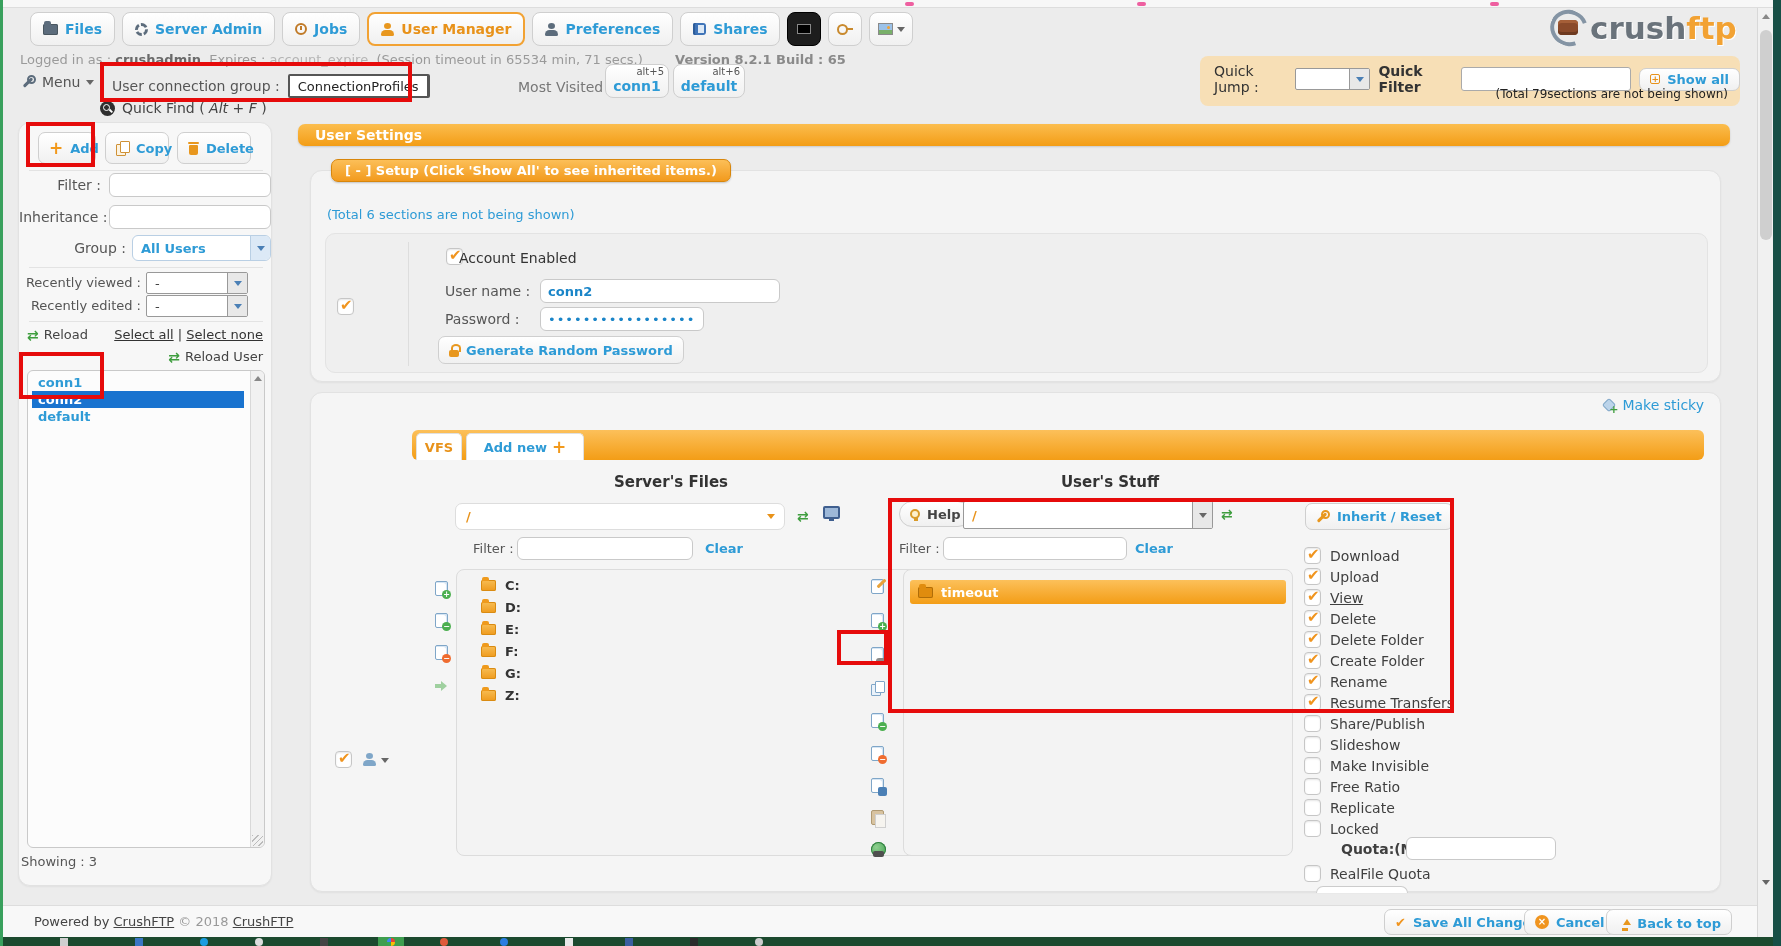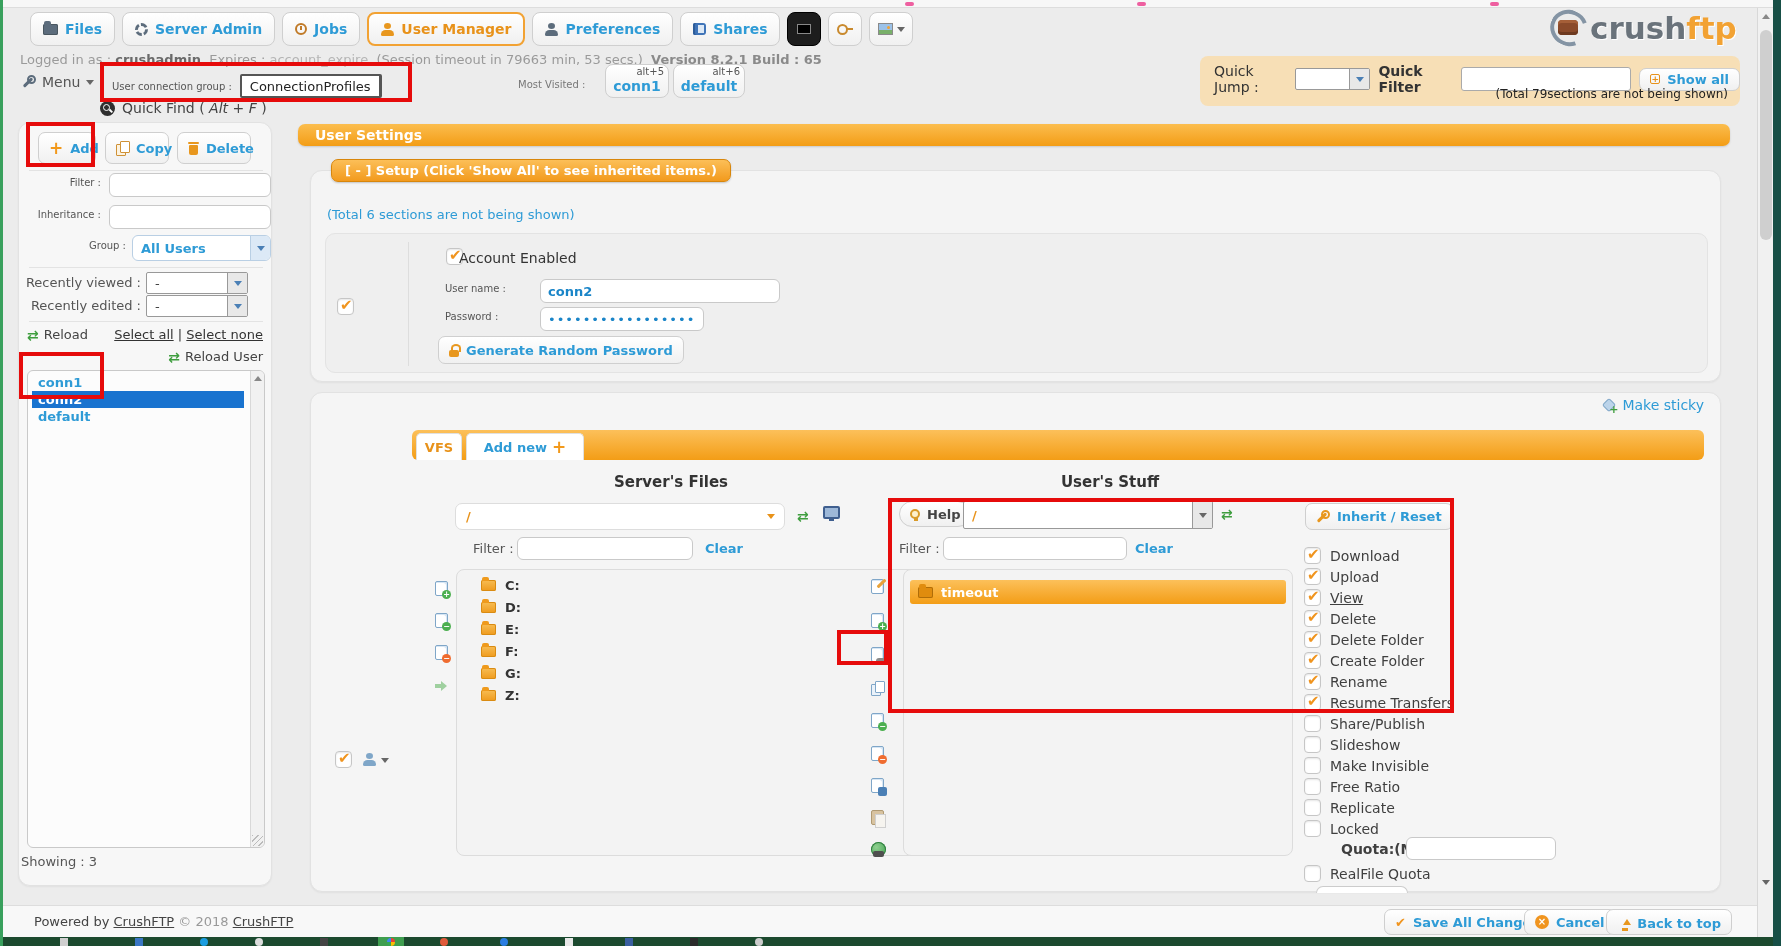"(Session timeout in 79663 min," span { text: 79663 min, 53 -> 65534 min, 71 }
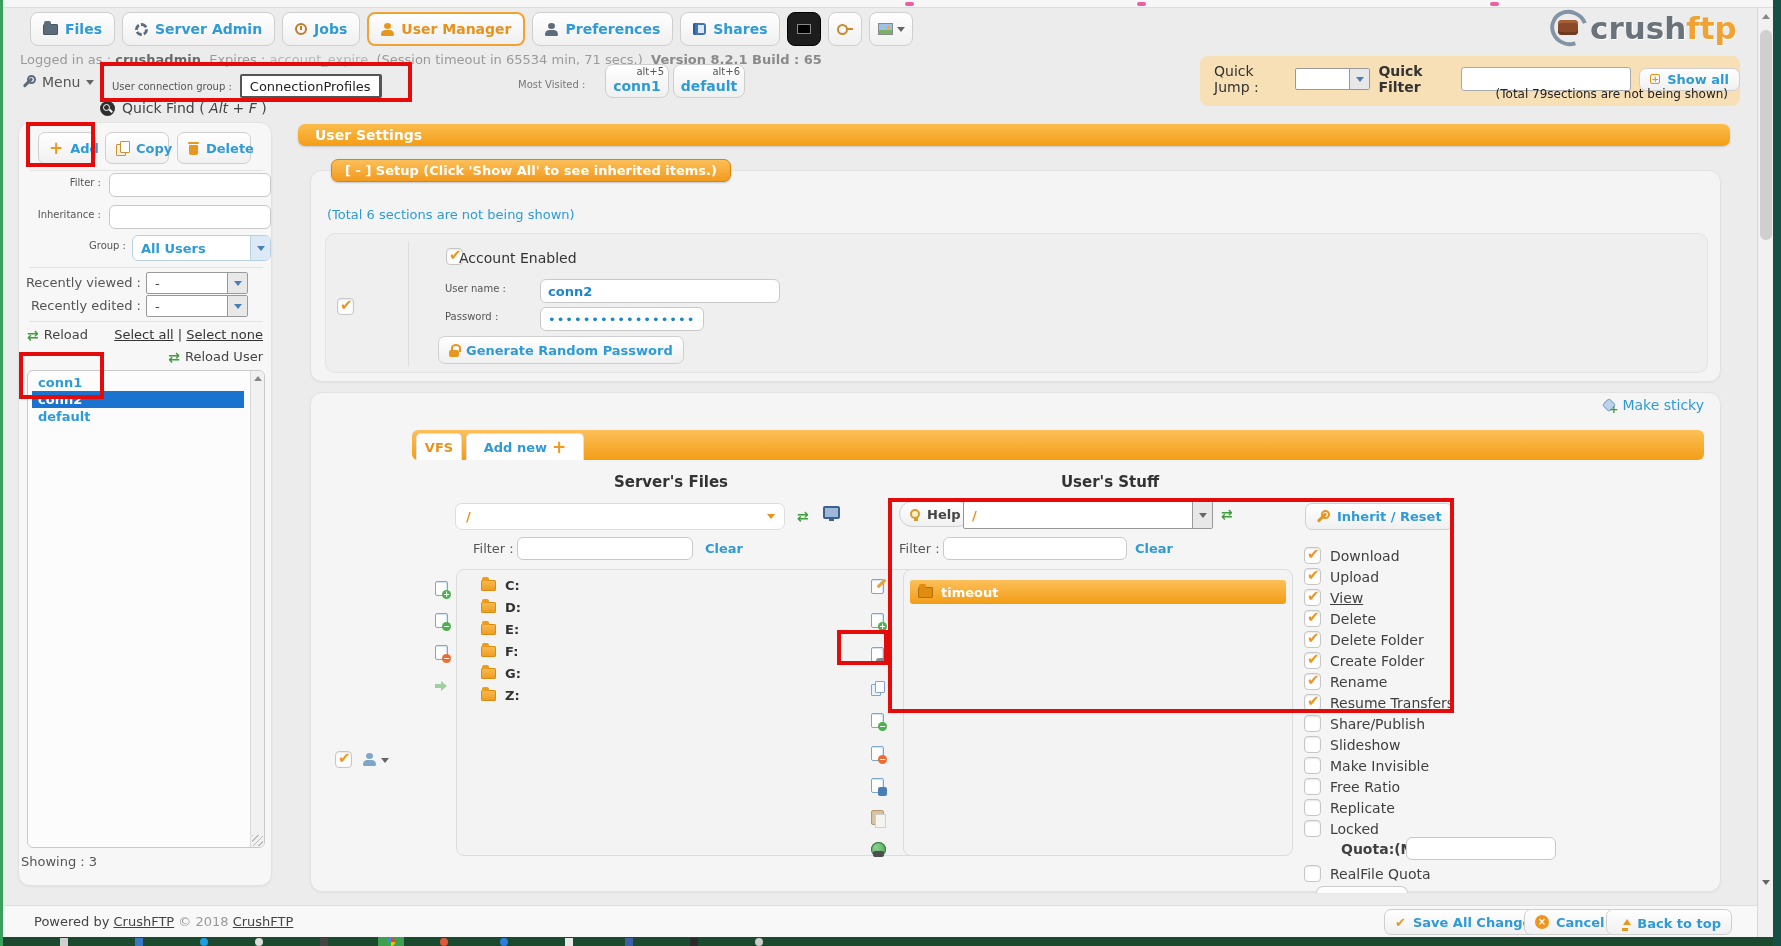"Version 8.2.1 Build : 65" b { margin-left: none -> 24px }
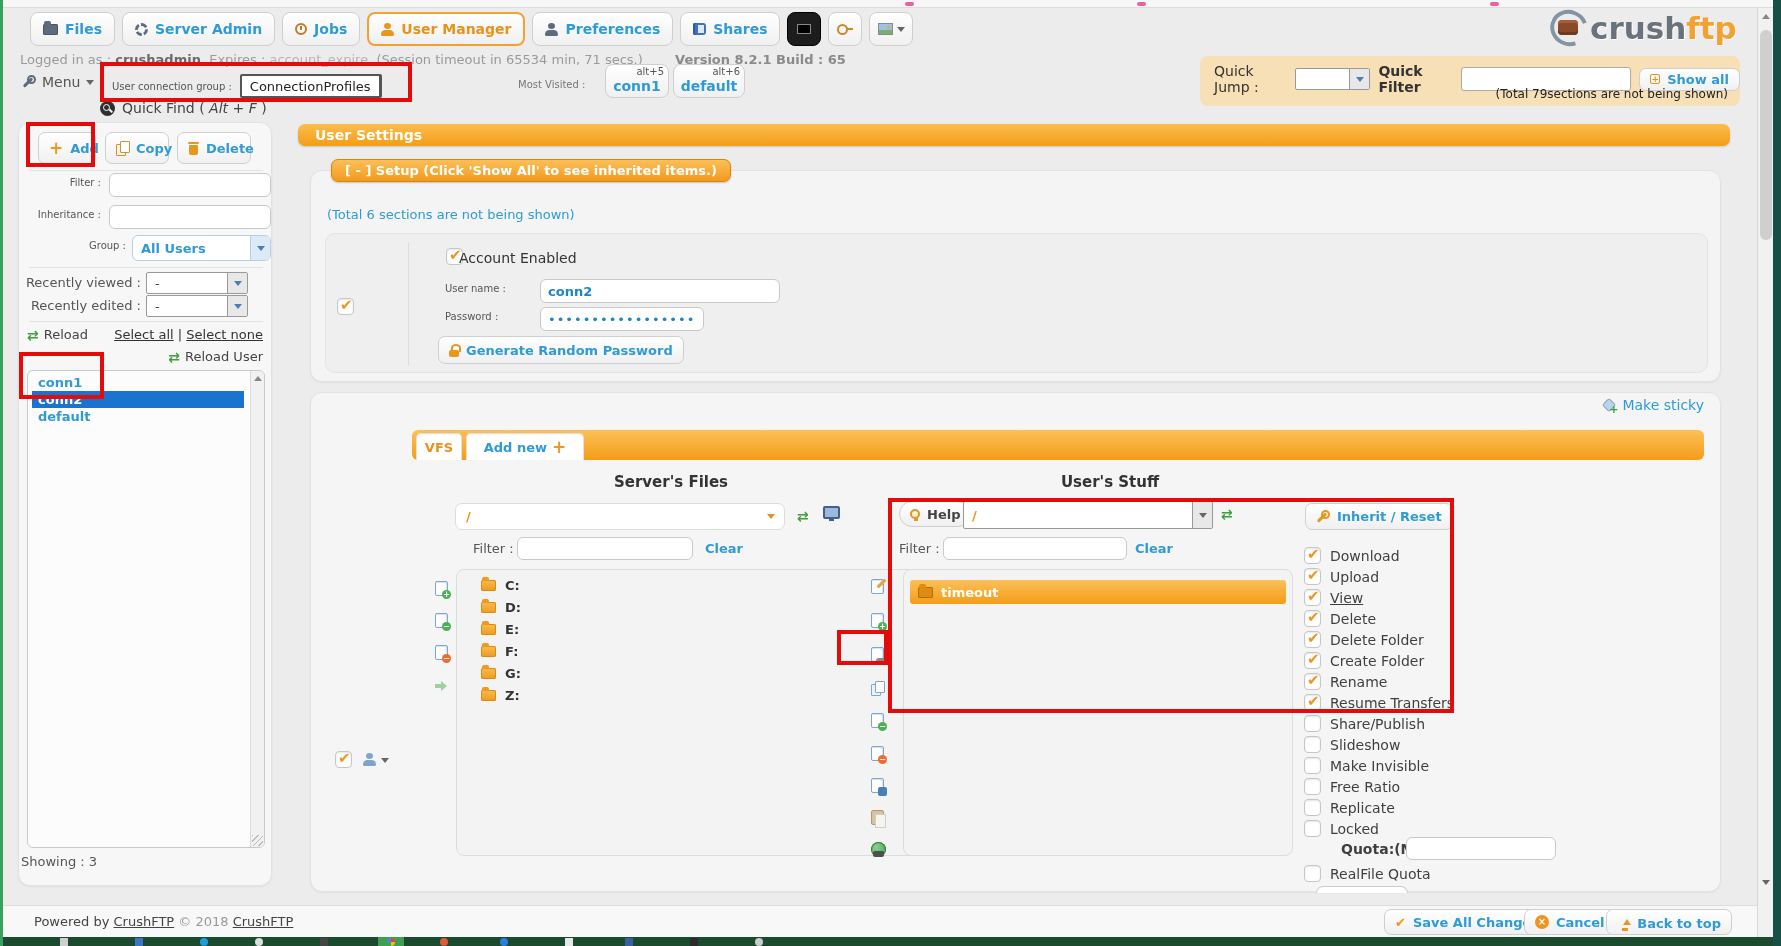"User connection group :" .label { font-size: 10px -> 14px }
